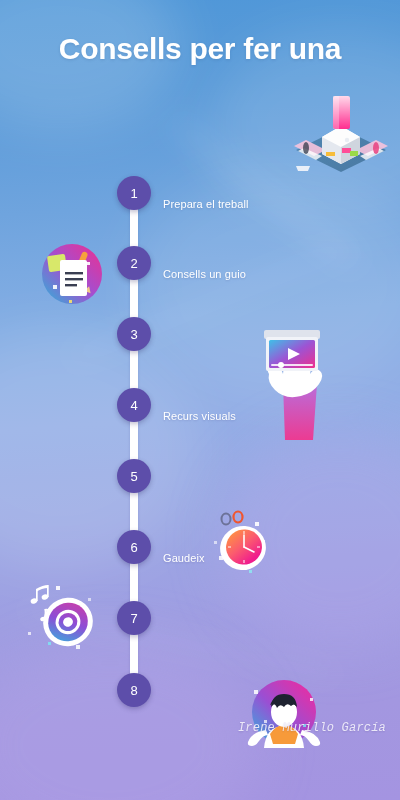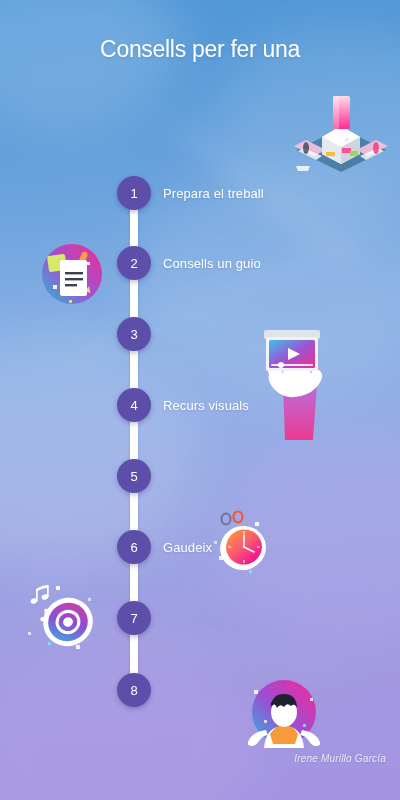"Consells per fer una" .title-l1,.title-l2 { font-size: 23px -> 30px; font-weight: 400 -> 700 }
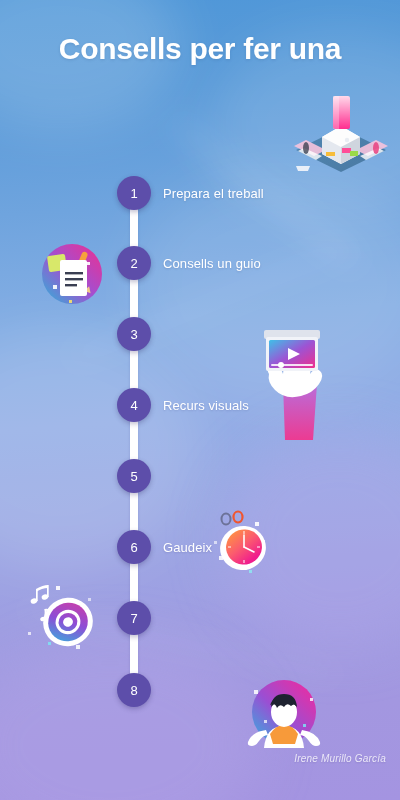"Prepara el treball" .steplabel { font-size: 13px -> 11px; top: 0 -> 11px }
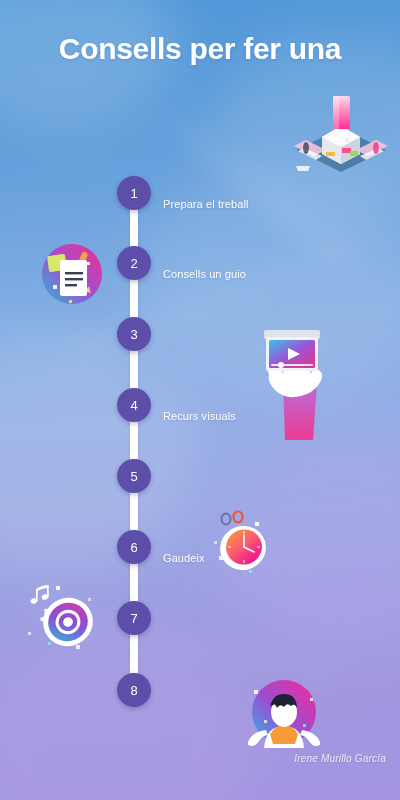"Irene Murillo García" .credit { font-family: Liberation Sans, sans-serif -> Liberation Mono, monospace; font-size: 10px -> 12px; top: 753px -> 721px }
